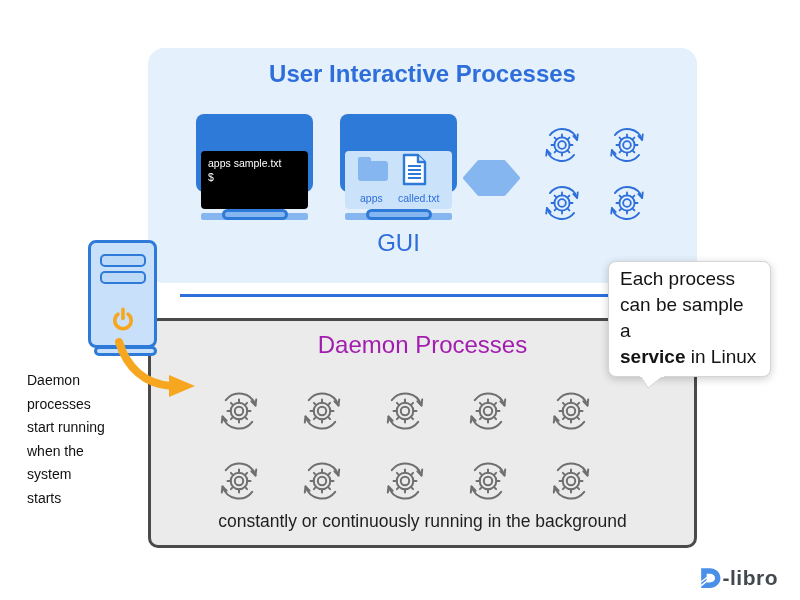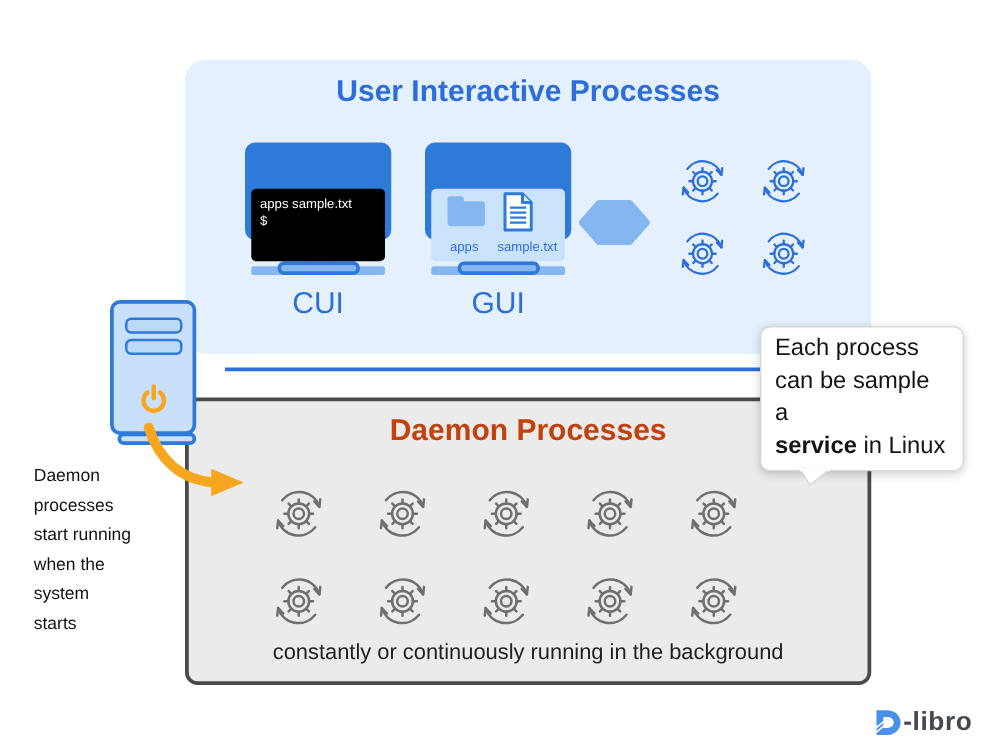"sample.txt" div.gui-label { text: sample.txt -> called.txt }
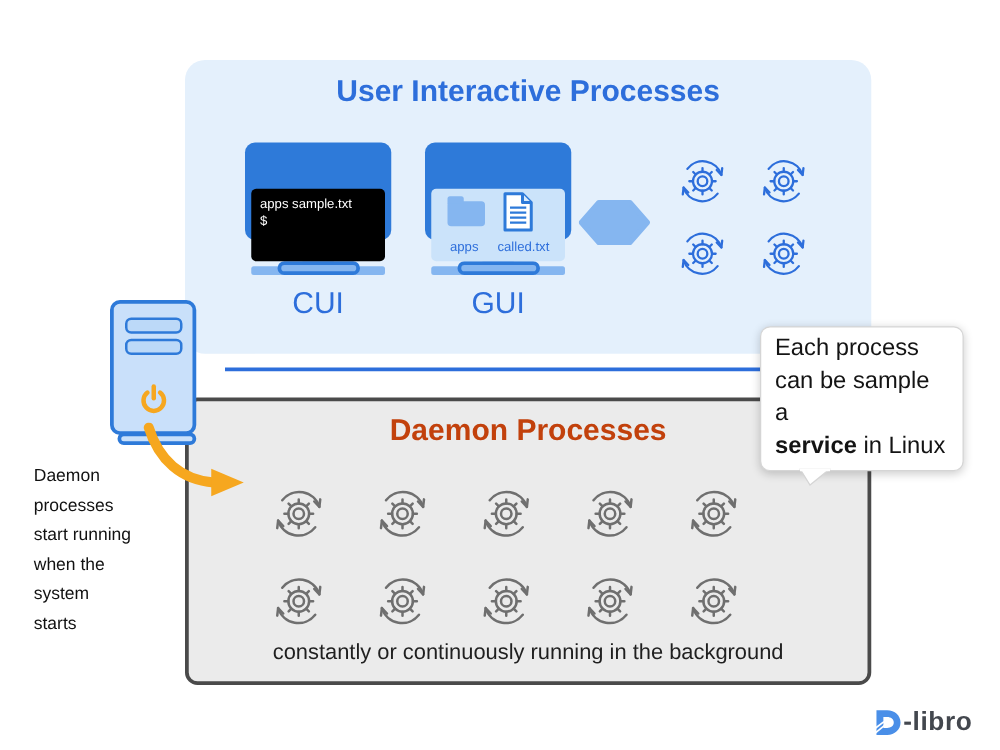"CUI" div.m-label { html: <div>CUI</div> -> none }
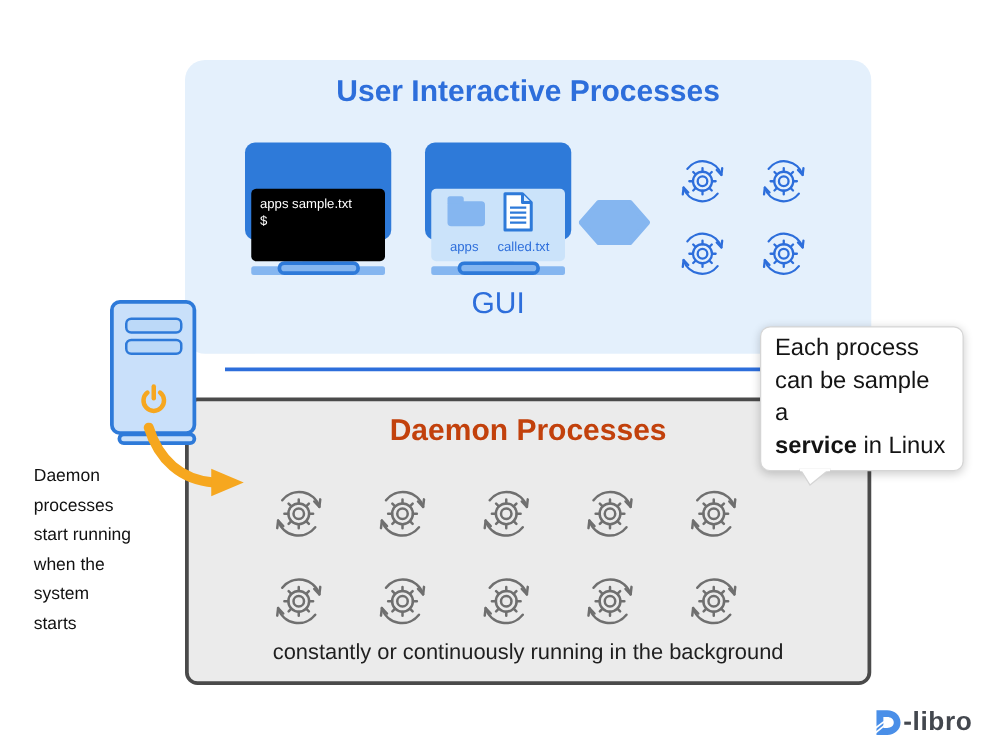"Daemon Processes" .daemon-title { color: #c2410c -> #a21caf; font-weight: bold -> normal }
